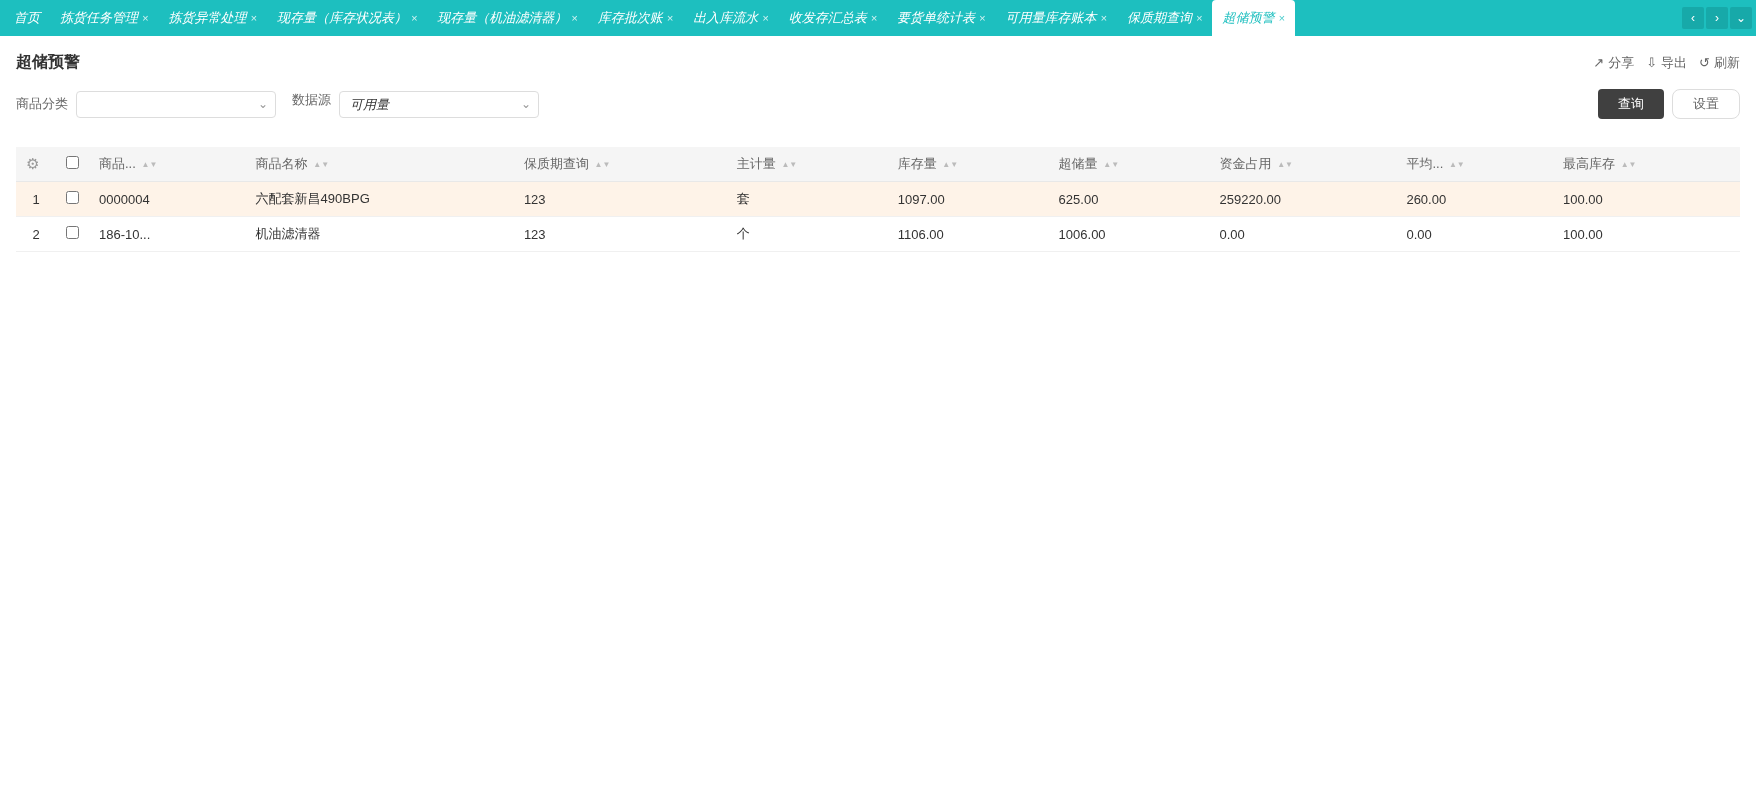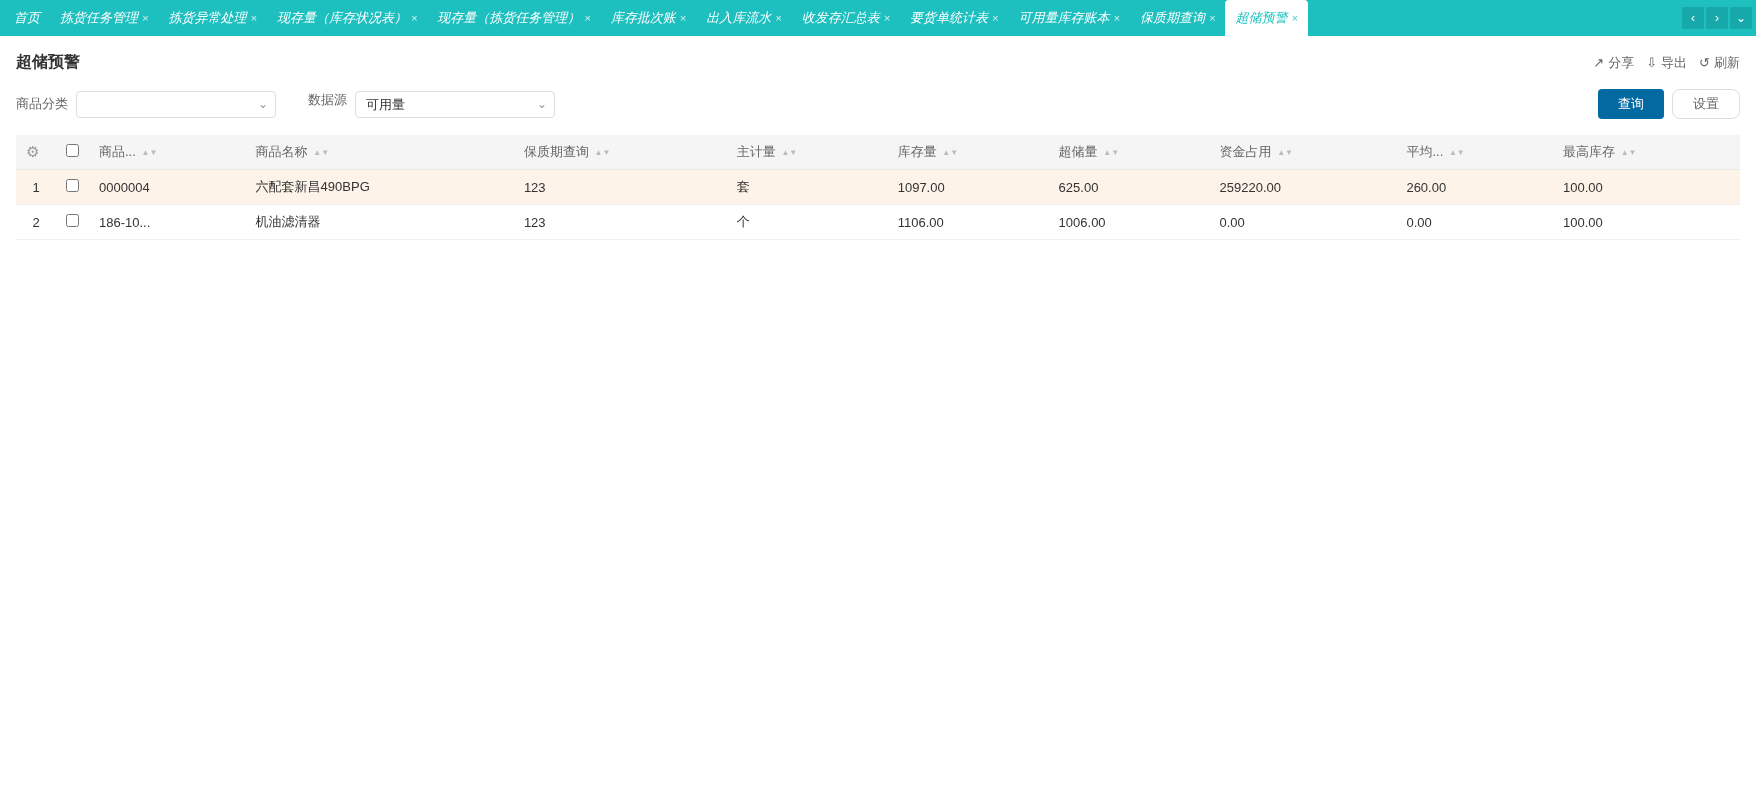"现存量（拣货任务管理）" span { text: 拣货任务管理 -> 机油滤清器 }
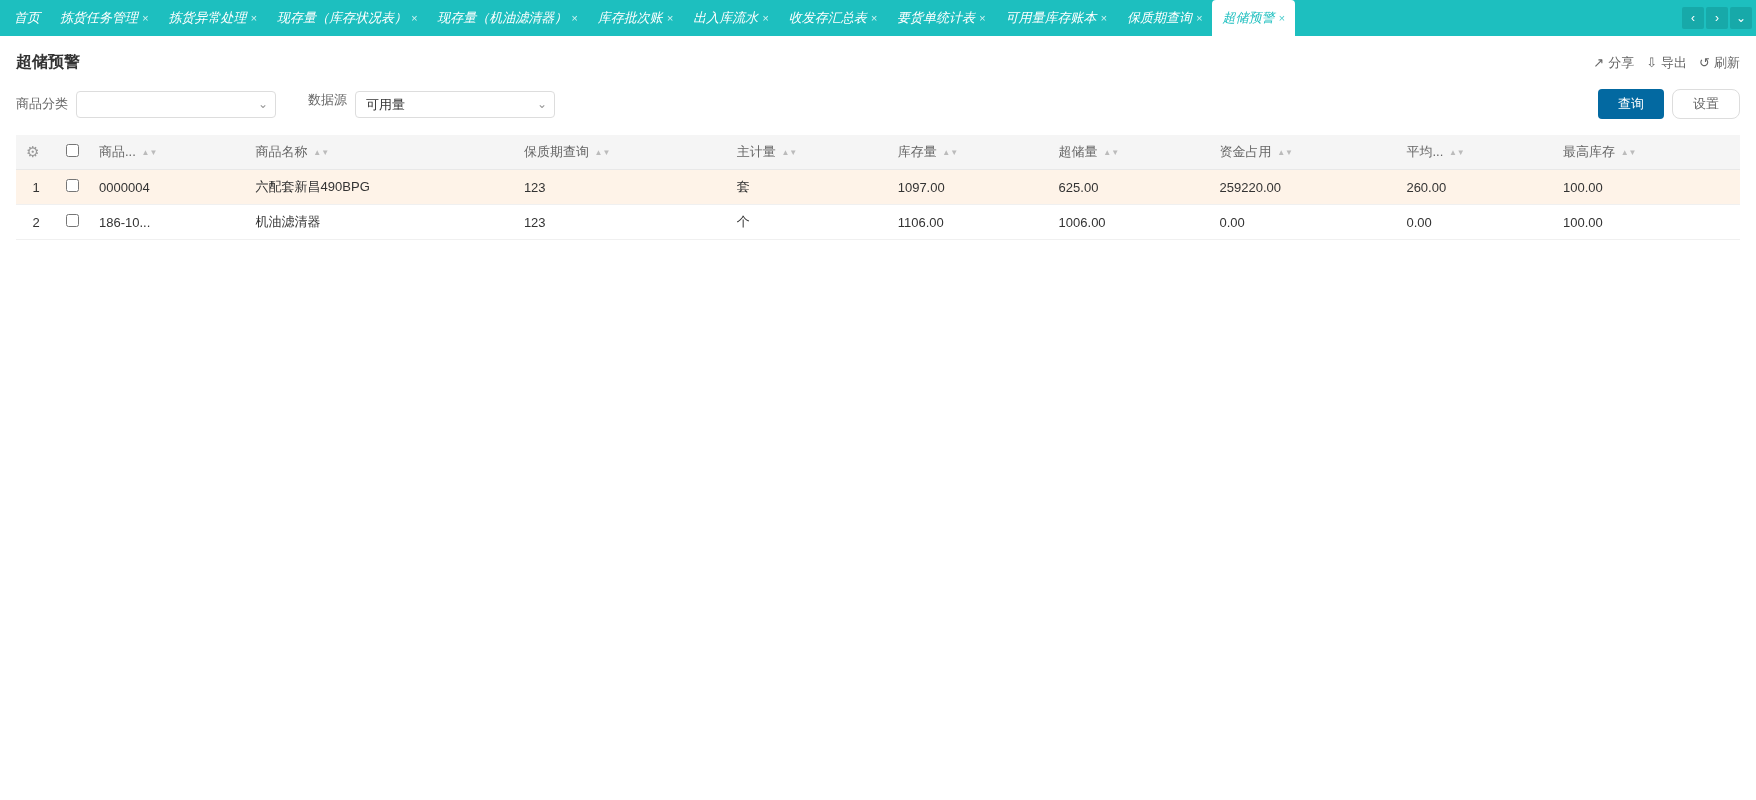"商品分类" .filter-bar { gap: 32px -> 16px; margin-bottom: 16px -> 28px }
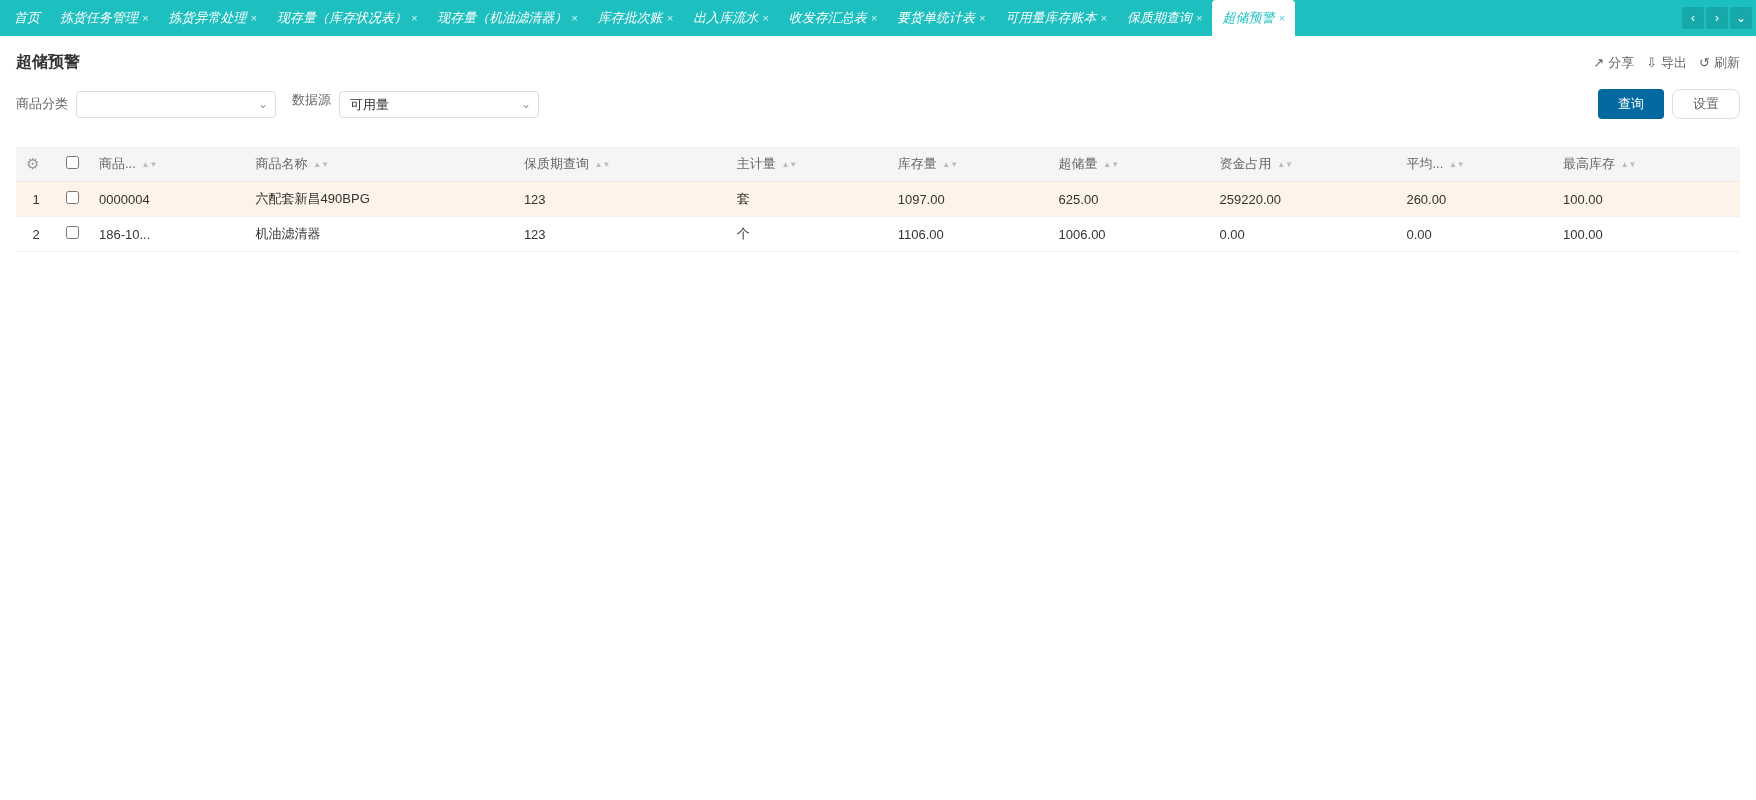"可用量" .filter-select { font-style: none -> italic }
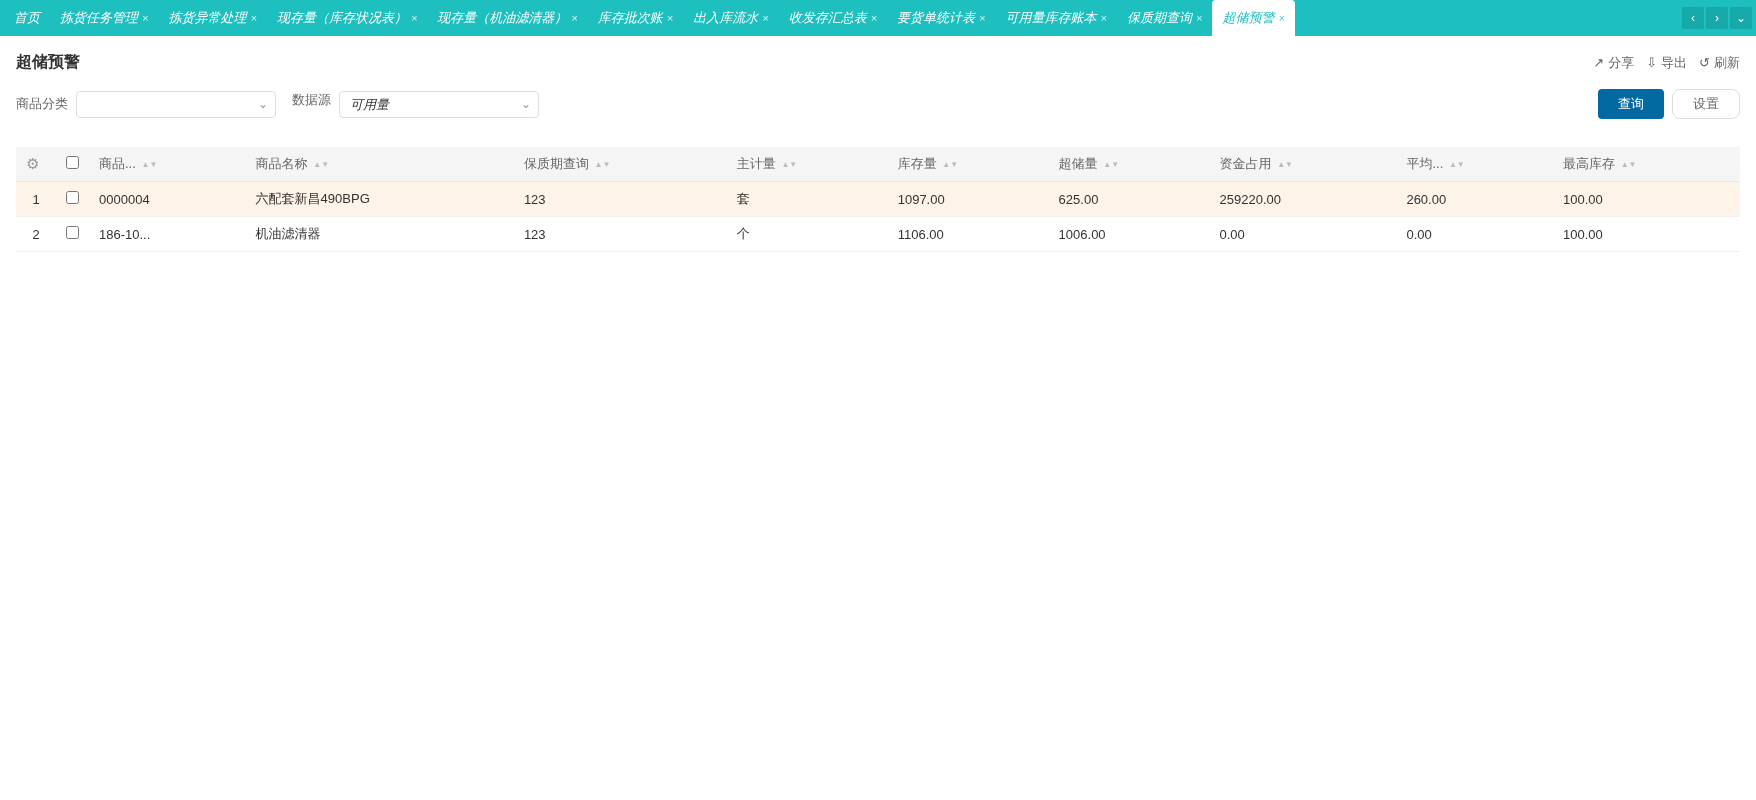"查询" .btn-query { background: #0369a1 -> #404040 }
